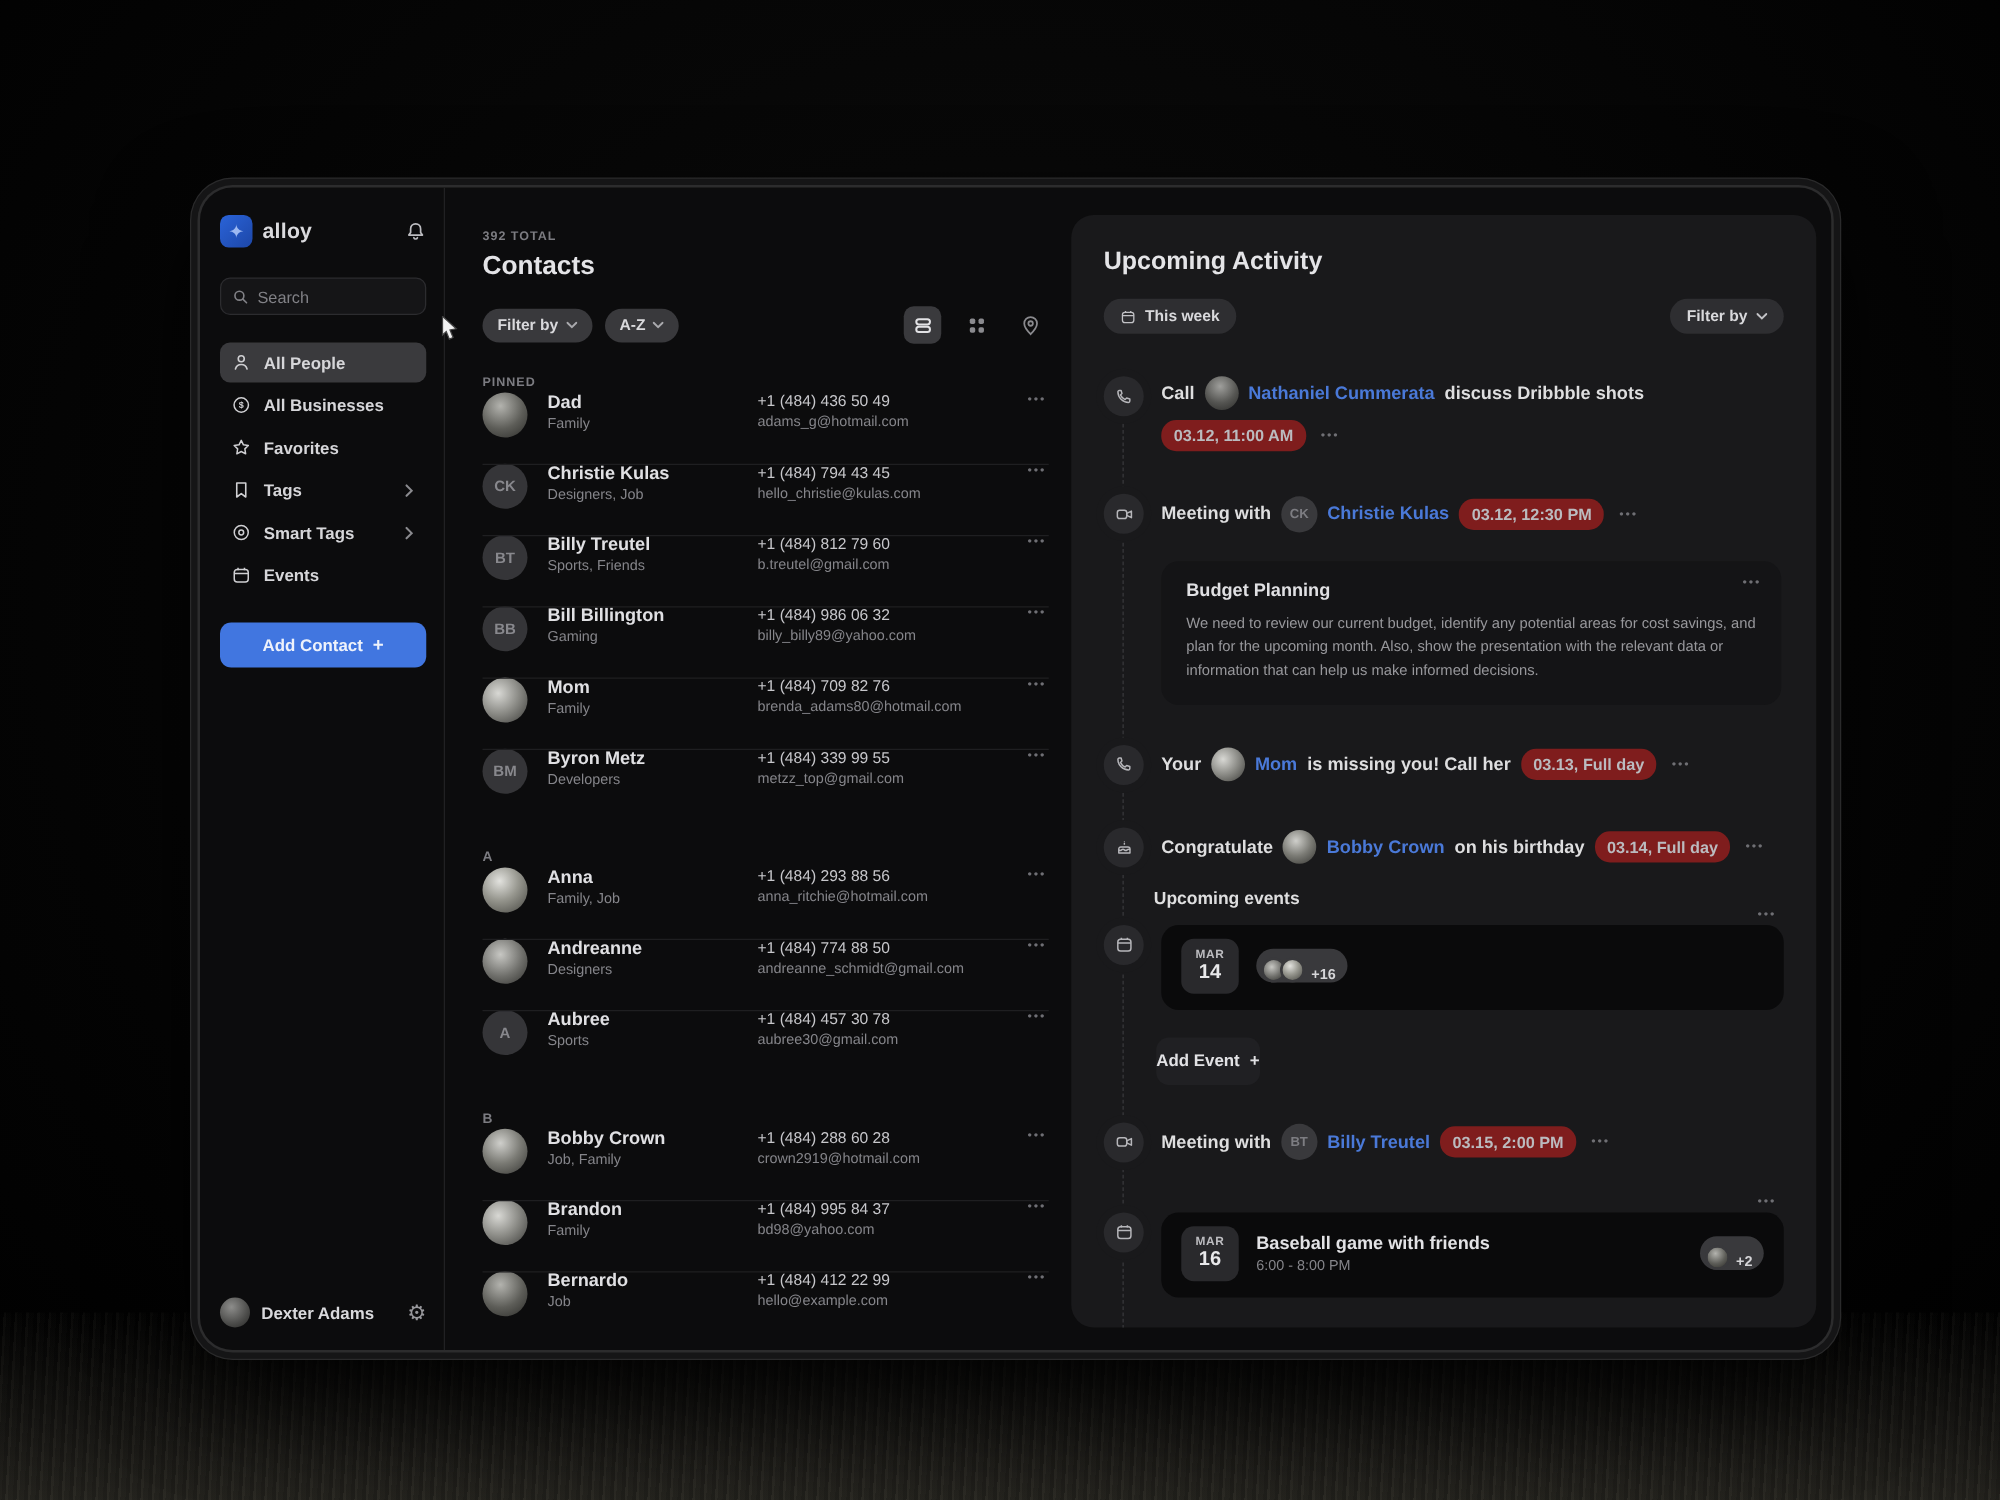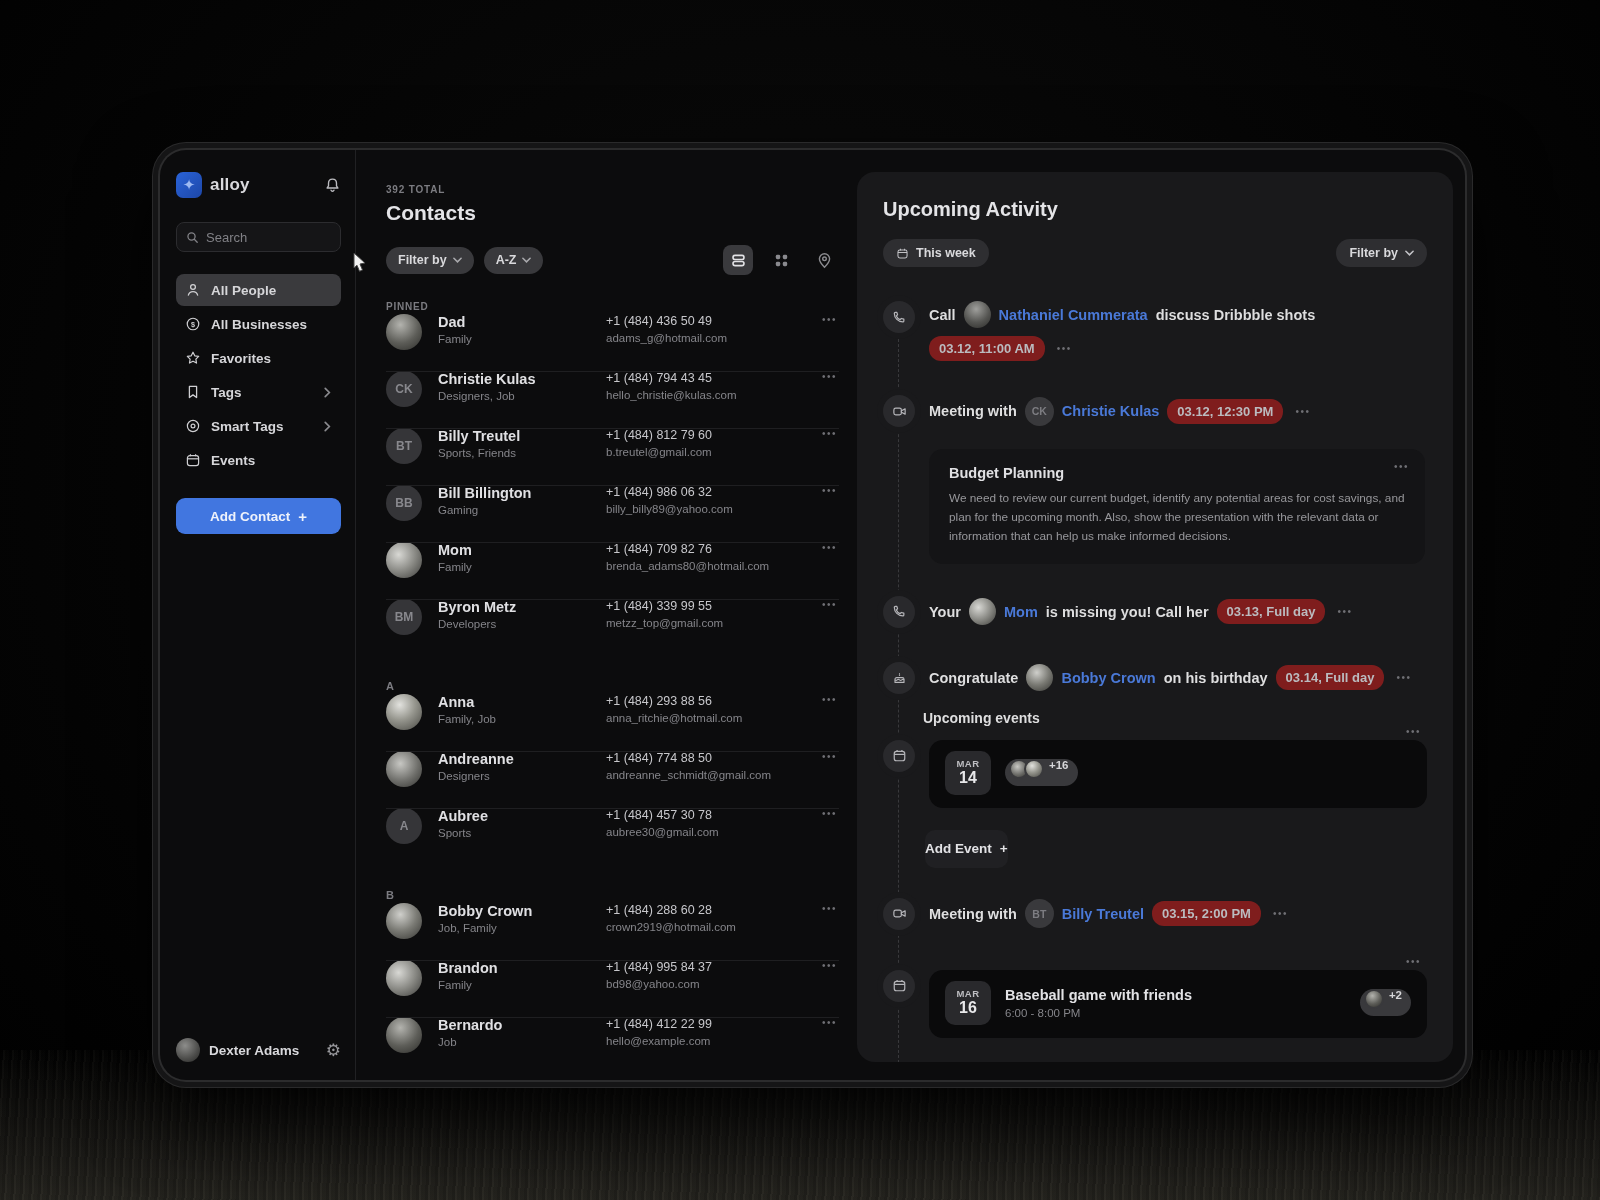"+16" .epill { align-items: flex-start -> flex-end }
